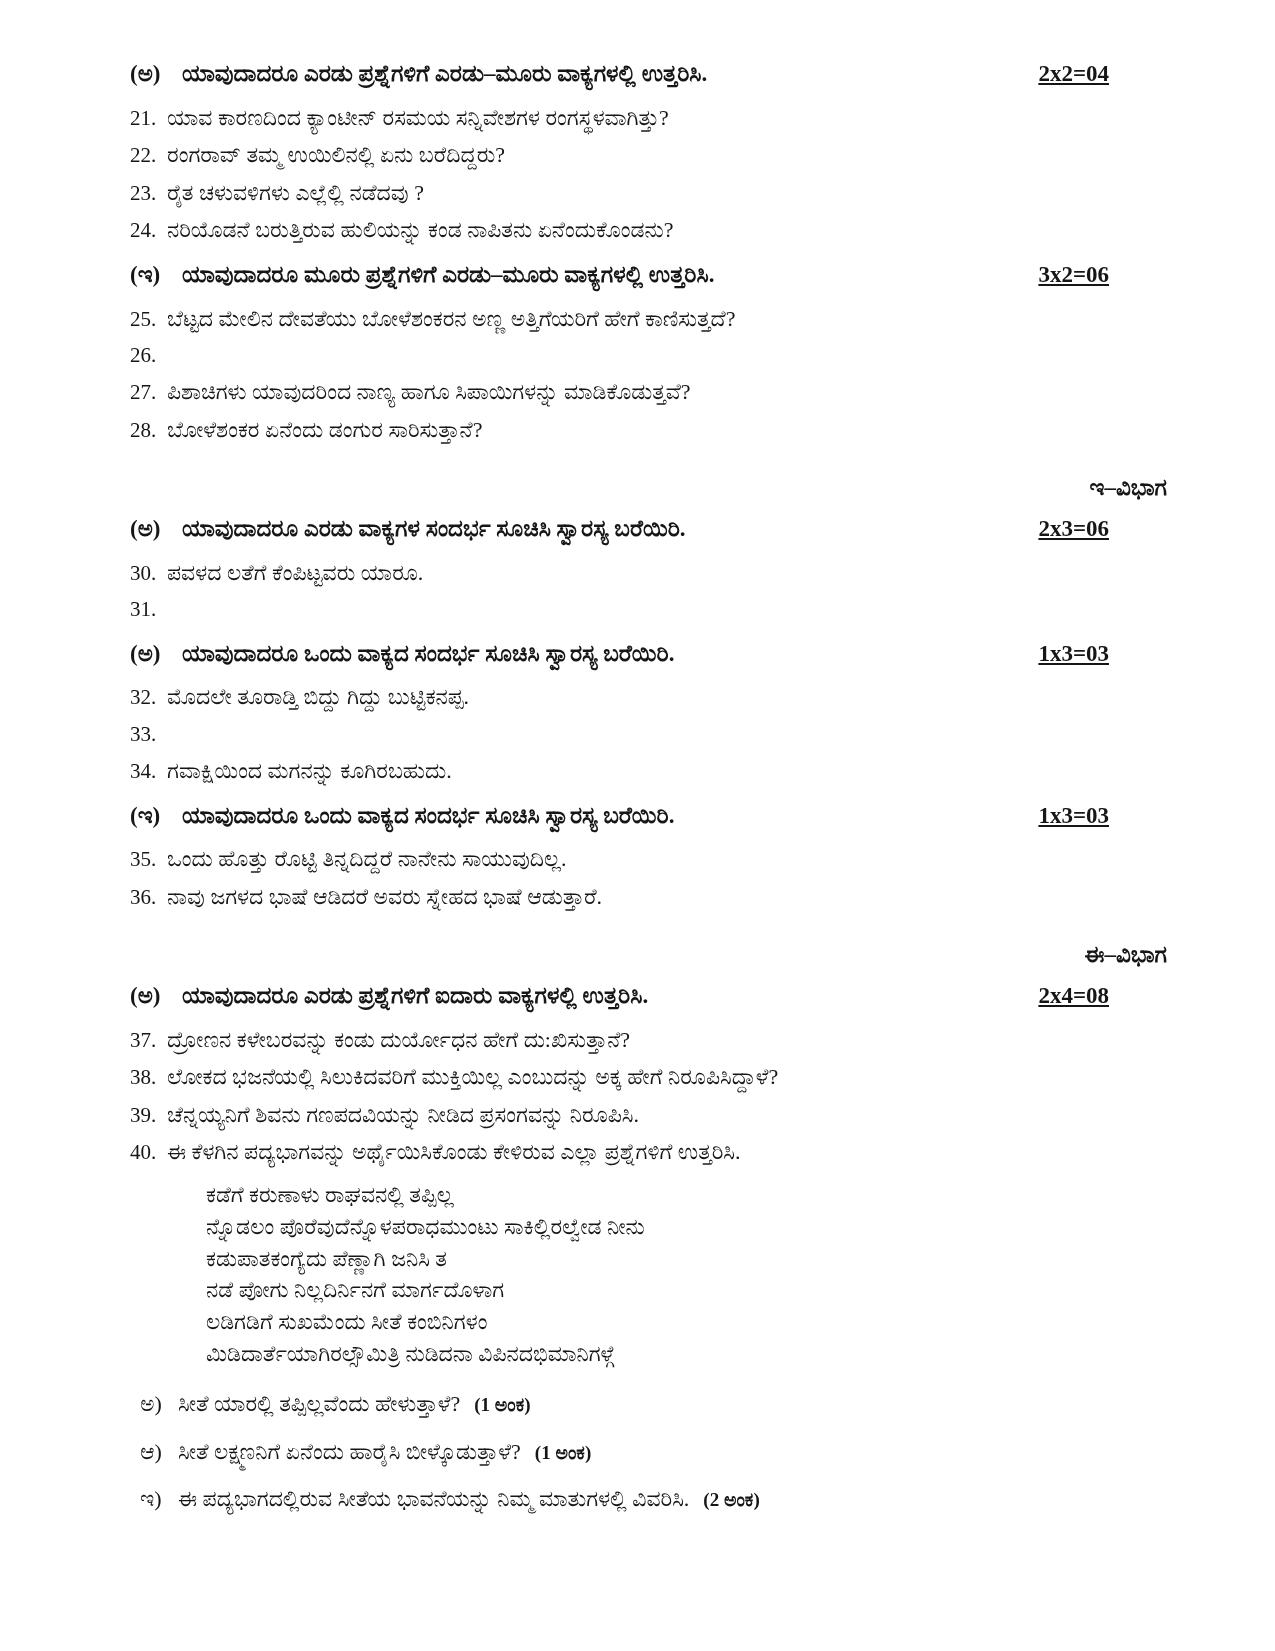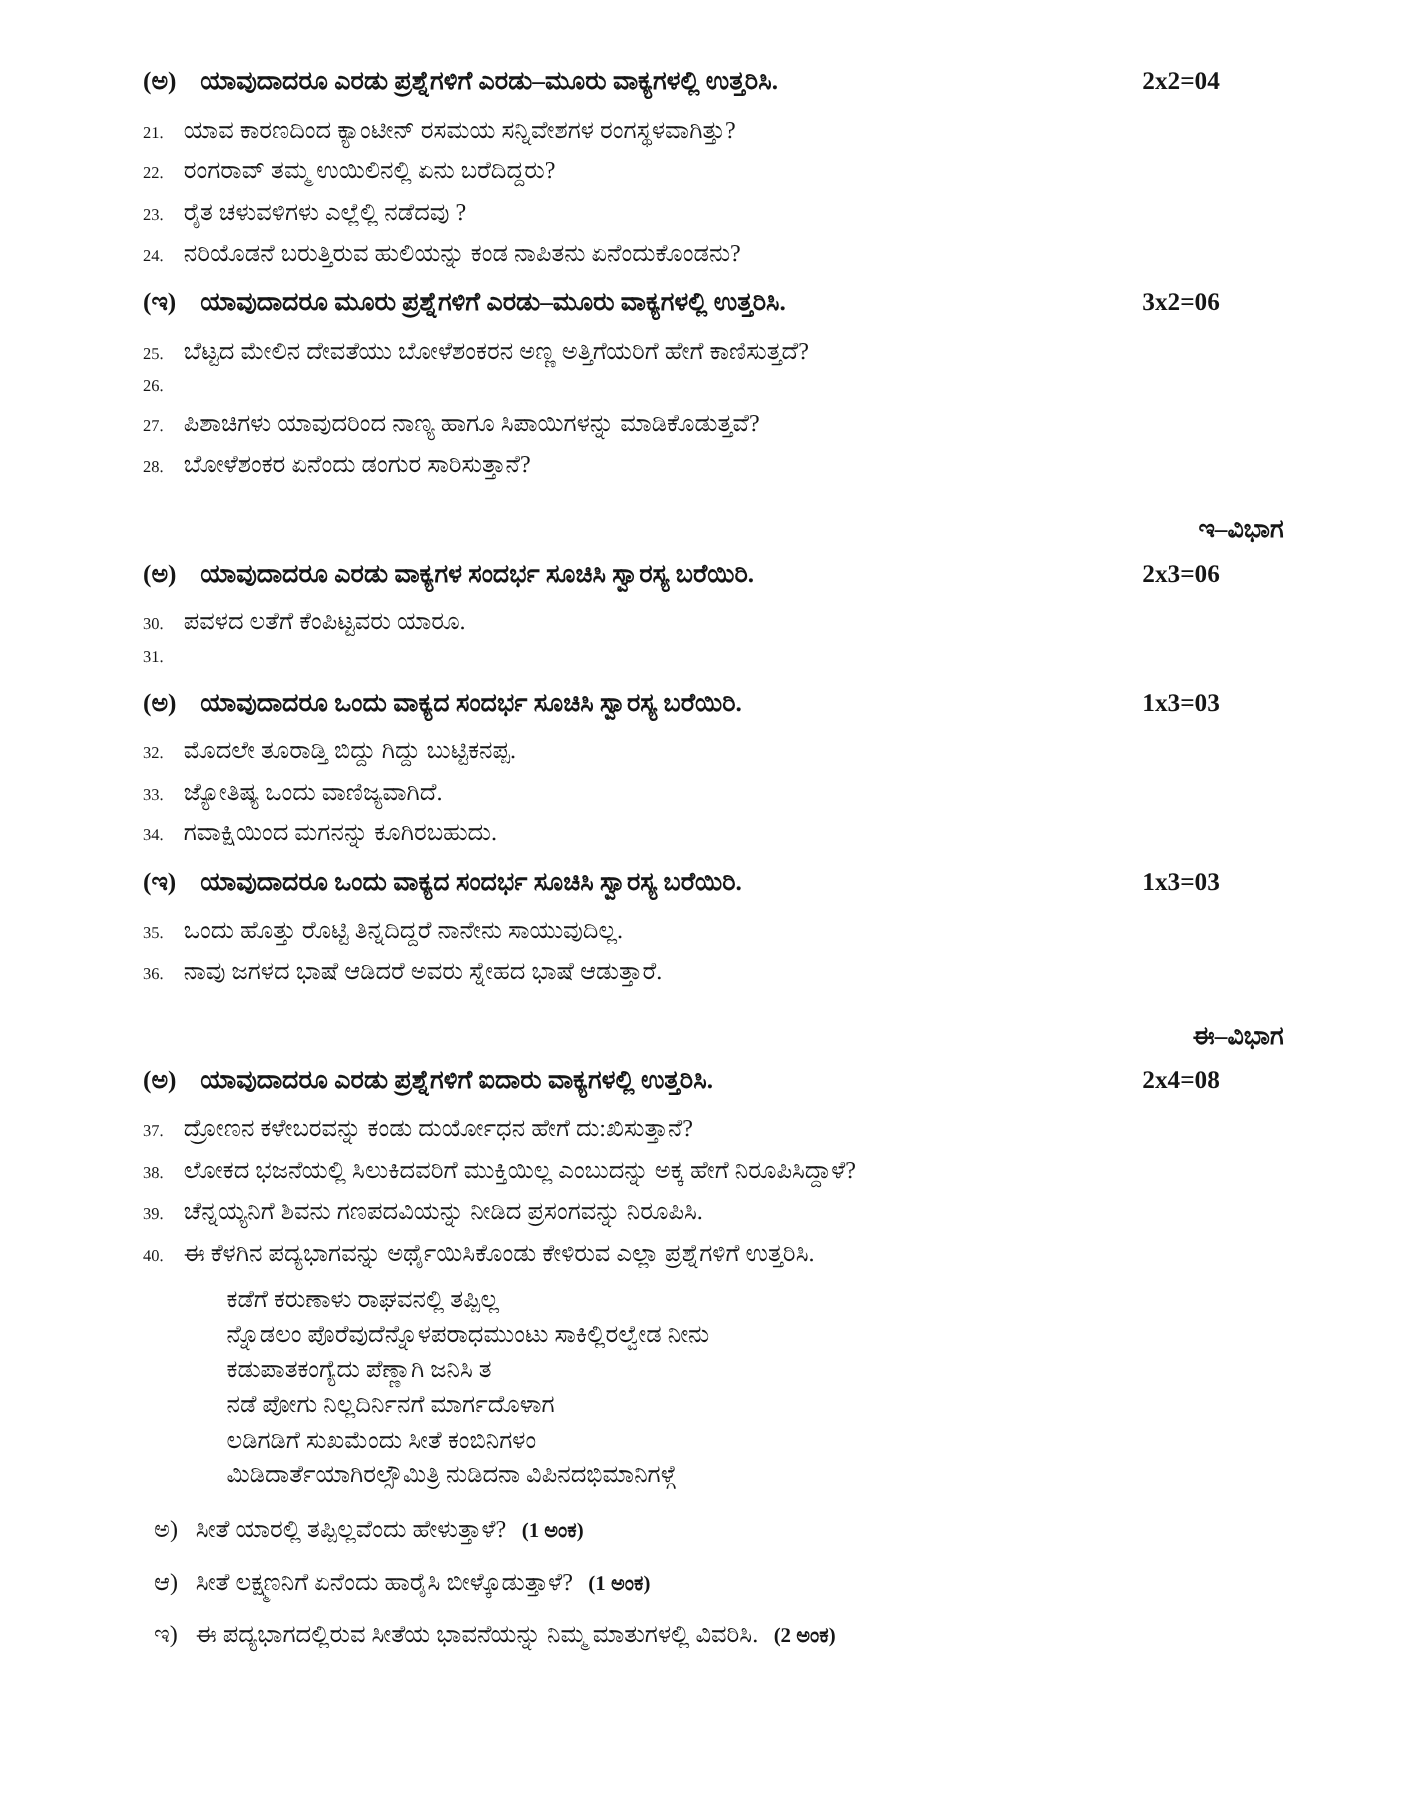"2x2=04" .instruction .marks { text-decoration: none -> underline }
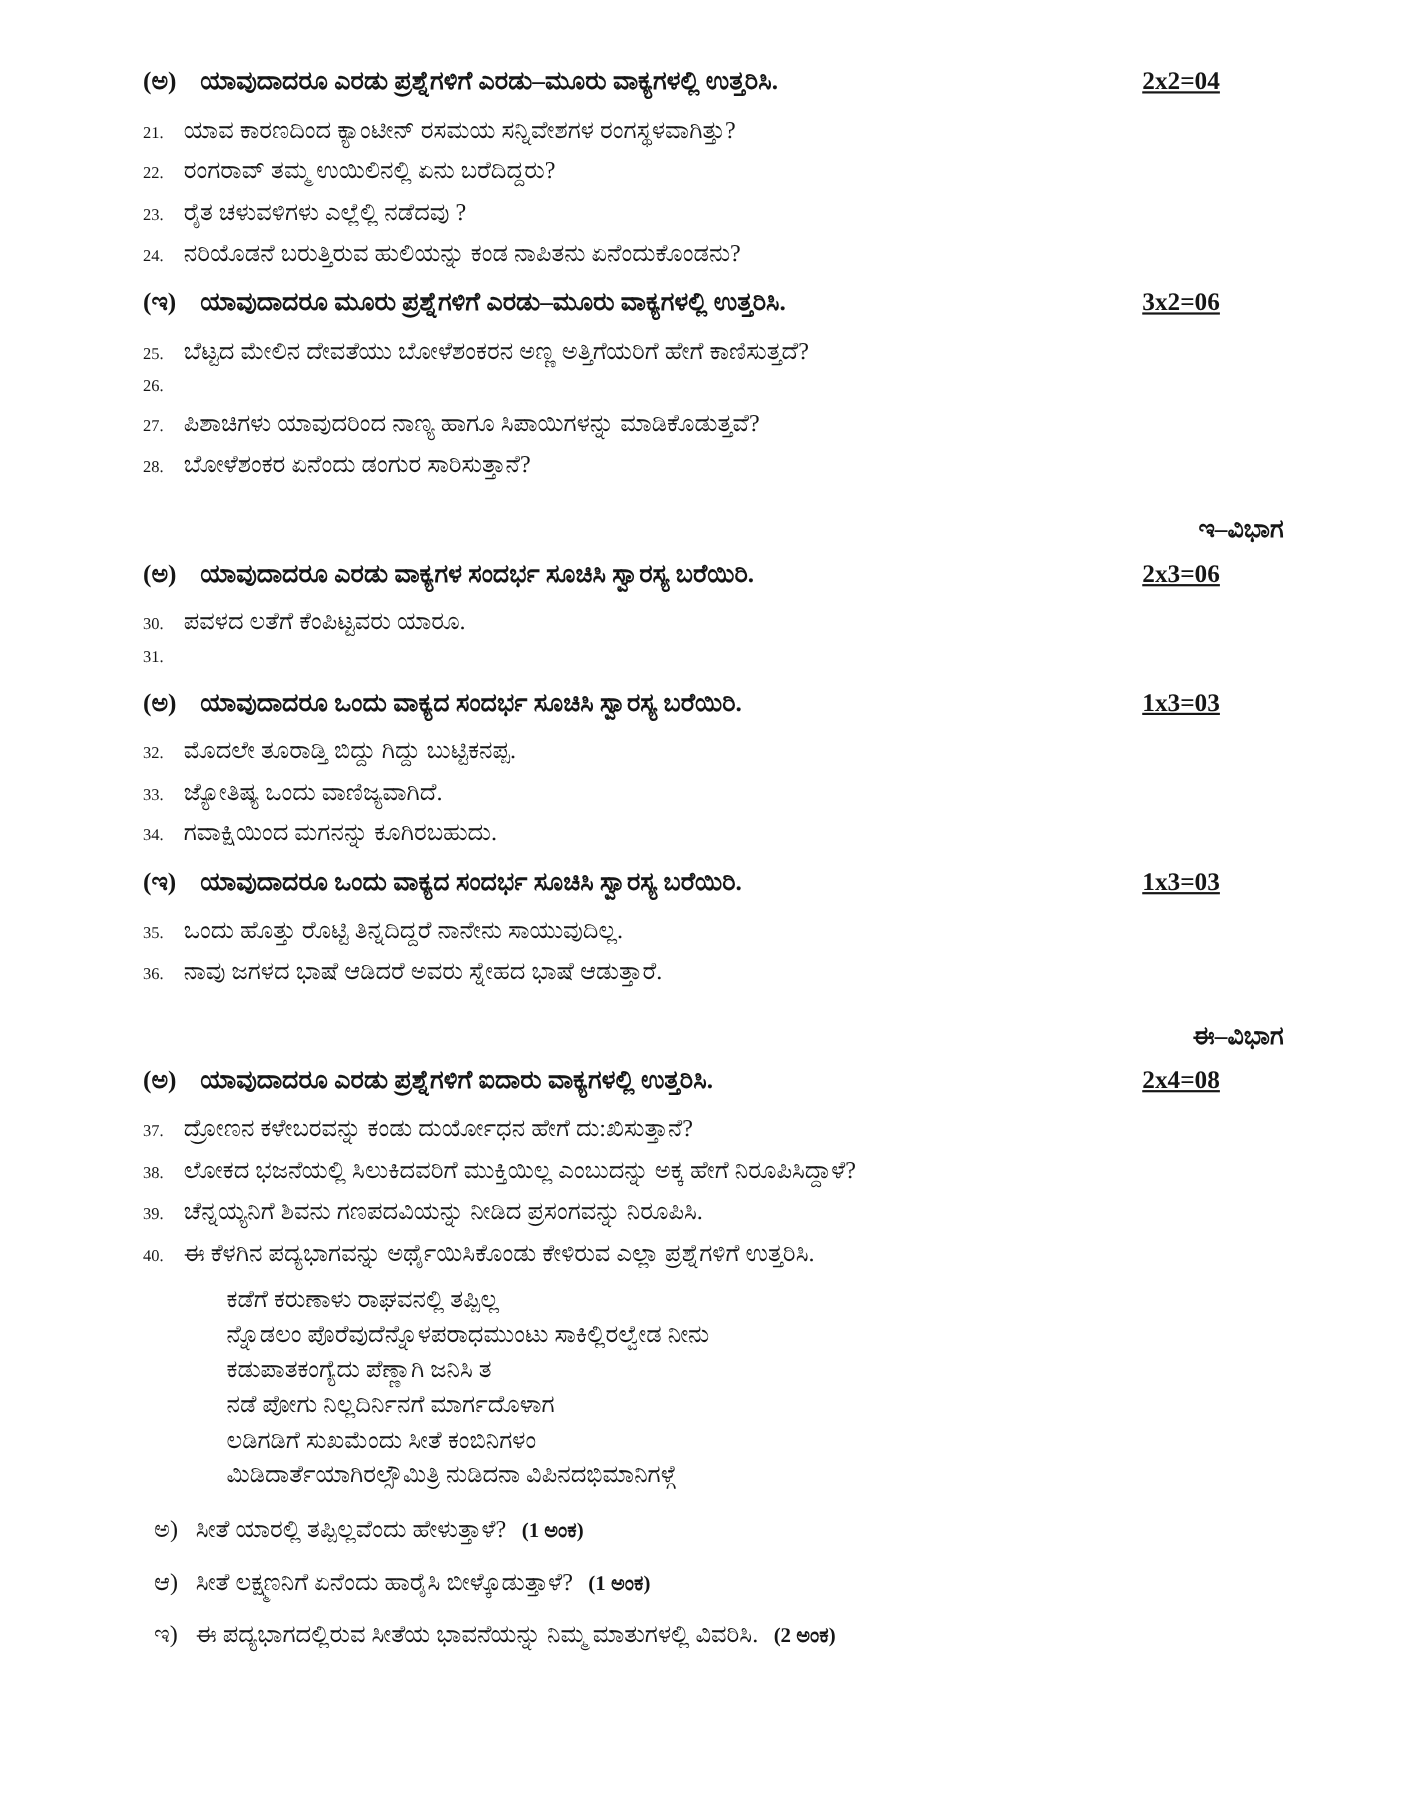"21." .question .num { font-size: 15px -> 21px }
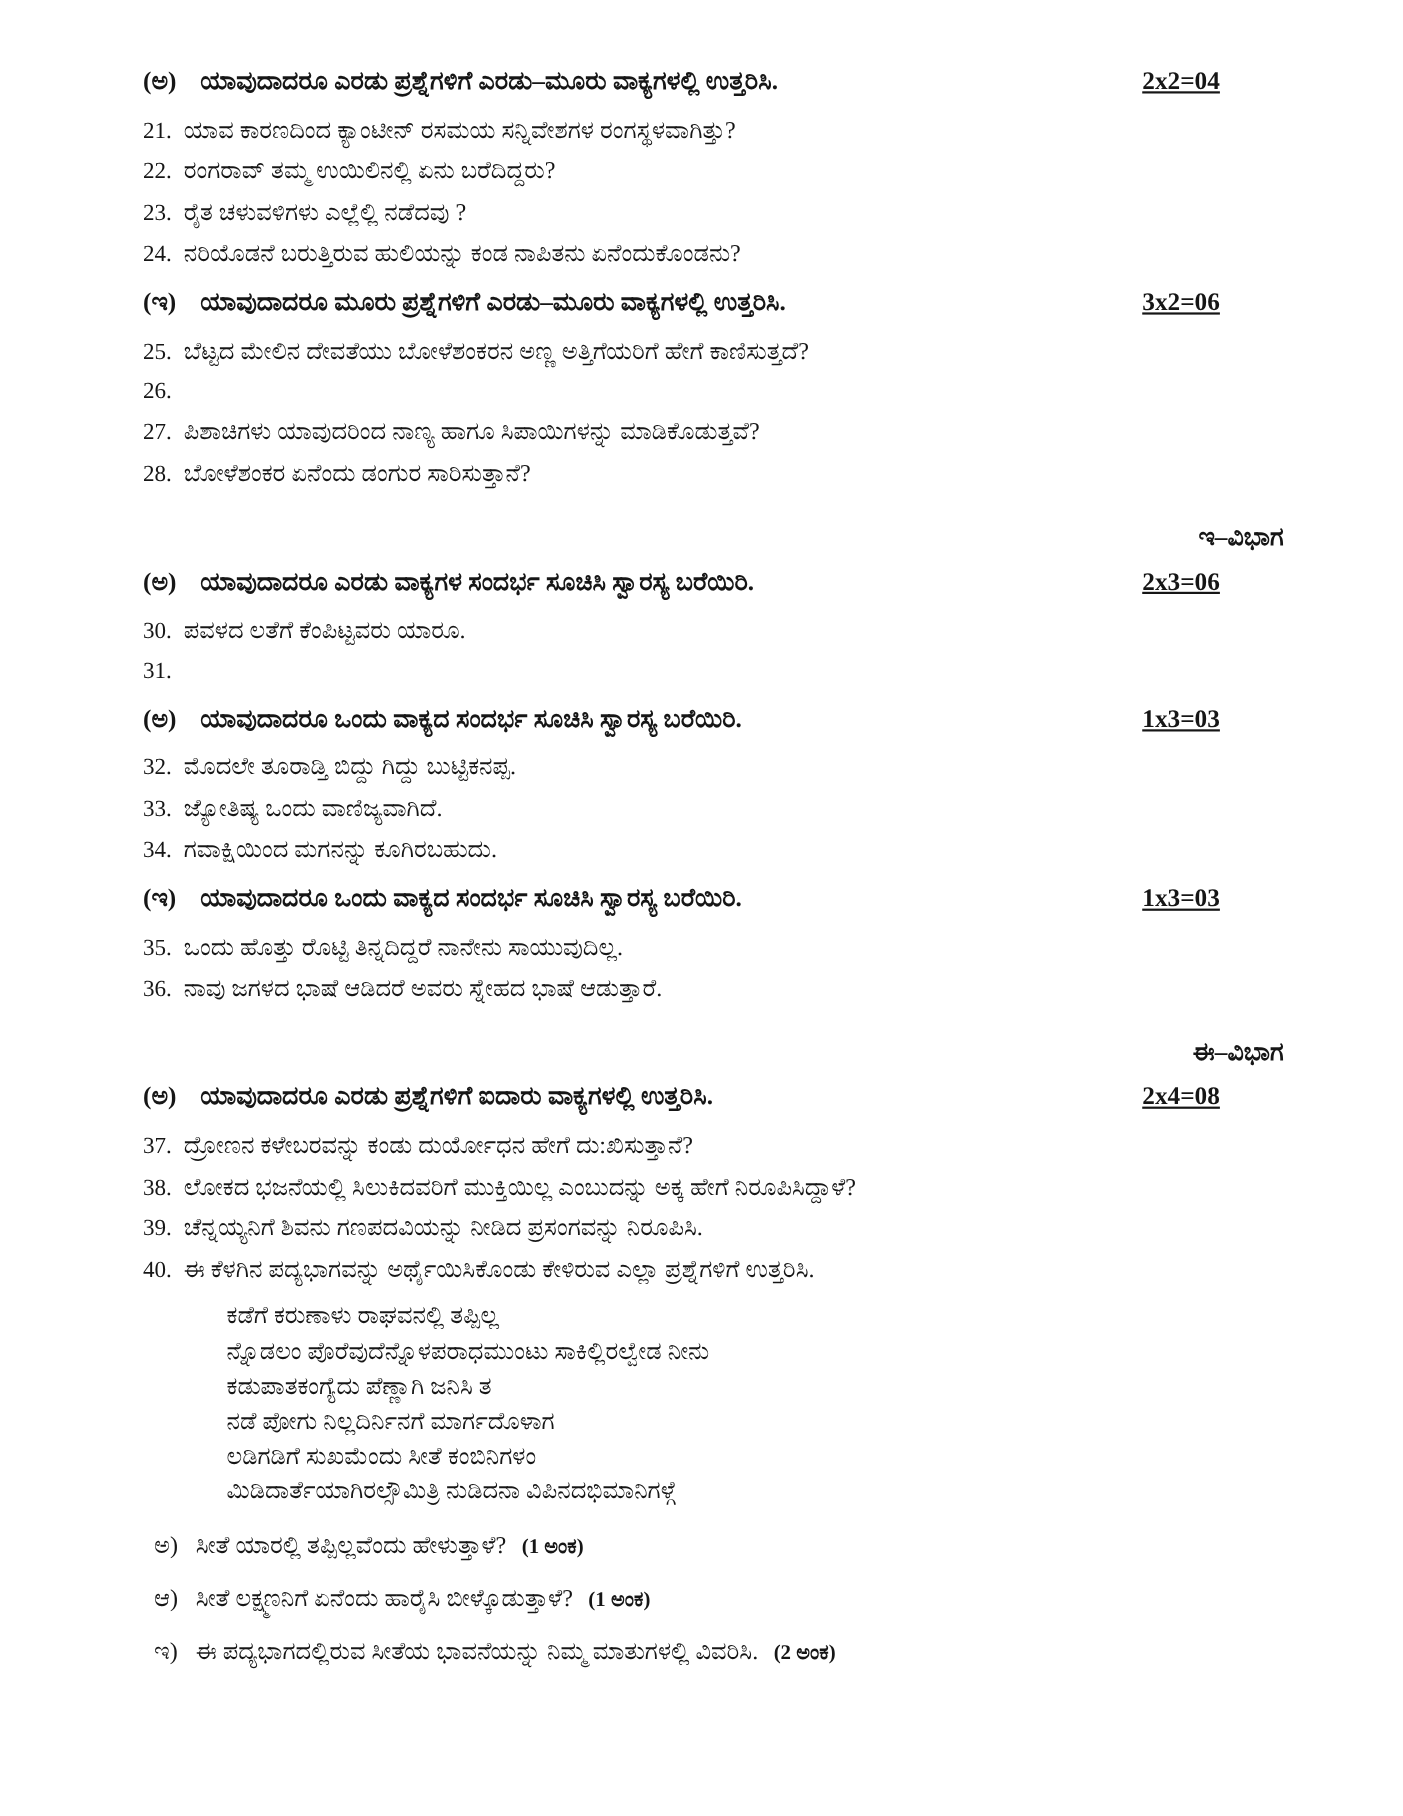"ಜ್ಯೋತಿಷ್ಯ ಒಂದು ವಾಣಿಜ್ಯವಾಗಿದೆ." span.qtext { html: <span>ಜ್ಯೋತಿಷ್ಯ ಒಂದು ವಾಣಿಜ್ಯವಾಗಿದೆ.</span> -> none }
